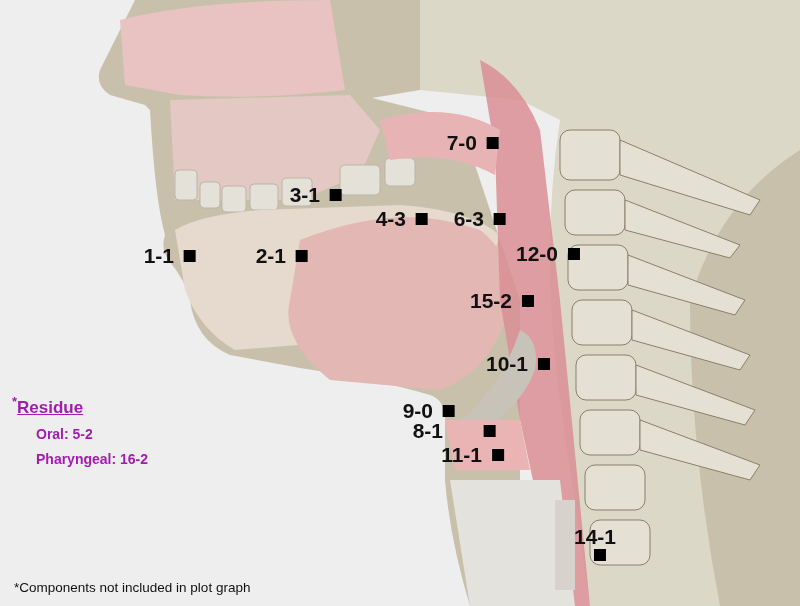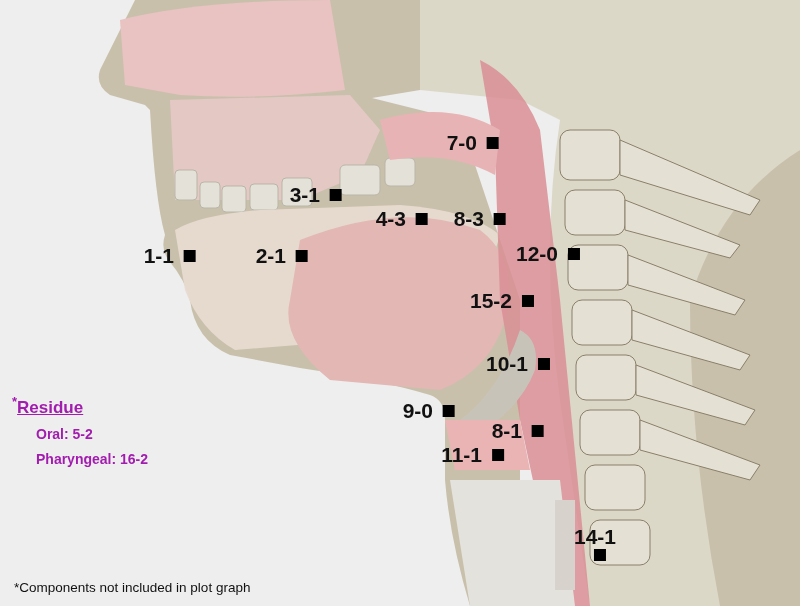"8-3" span { text: 8-3 -> 6-3 }
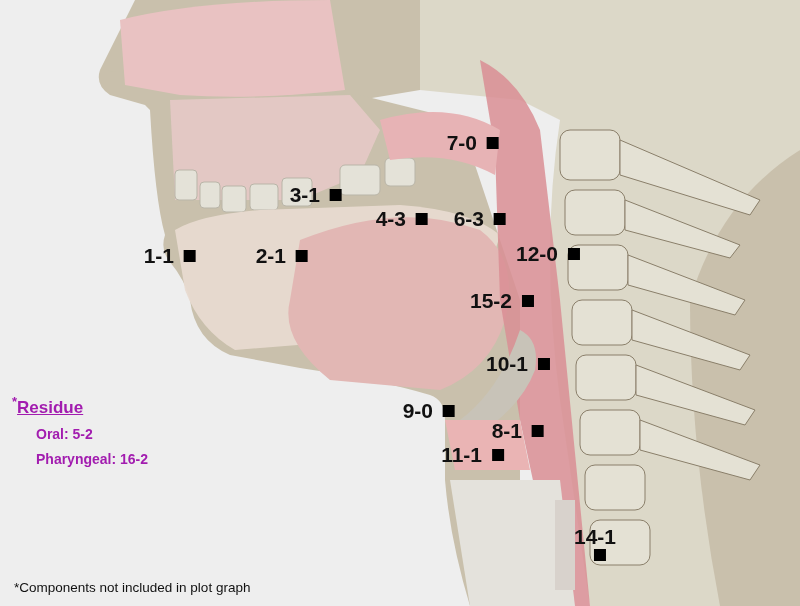"8-1" div.marker { gap: none -> 31px; left: 544px -> 496px }
